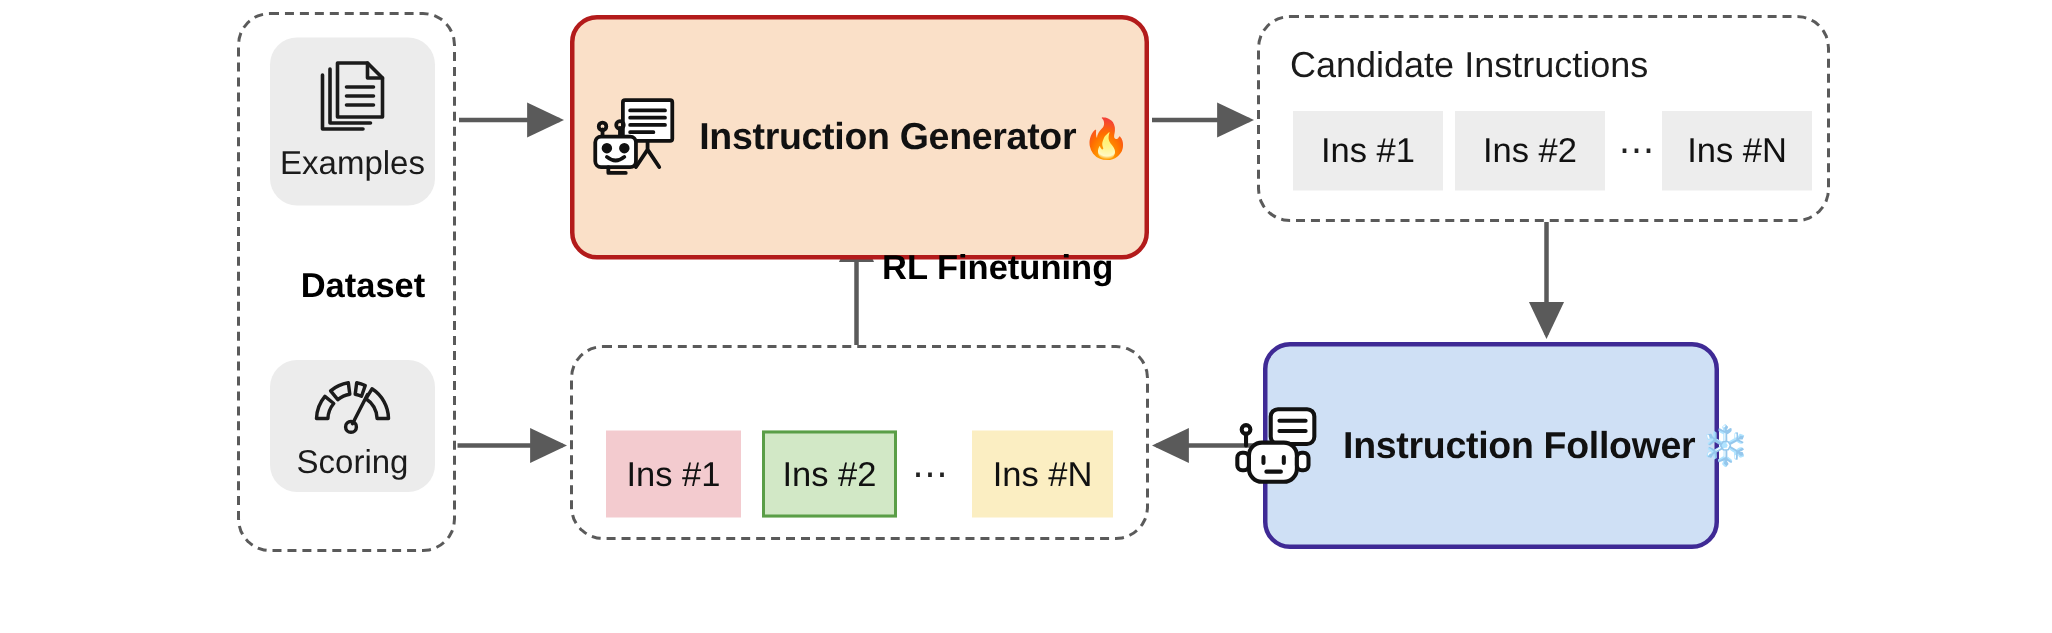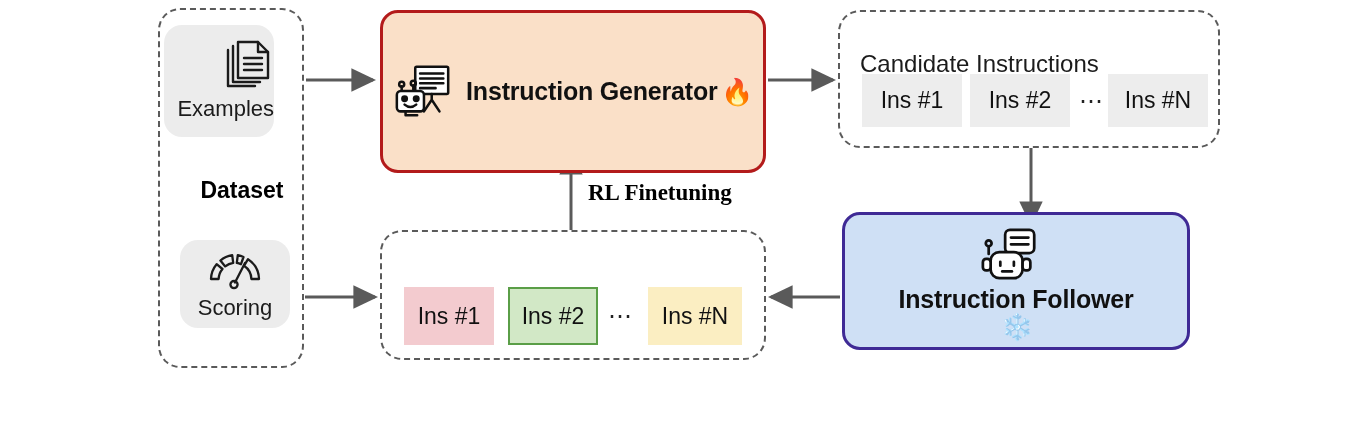"Candidate Instructions" .group-label { margin-top: 20px -> none }
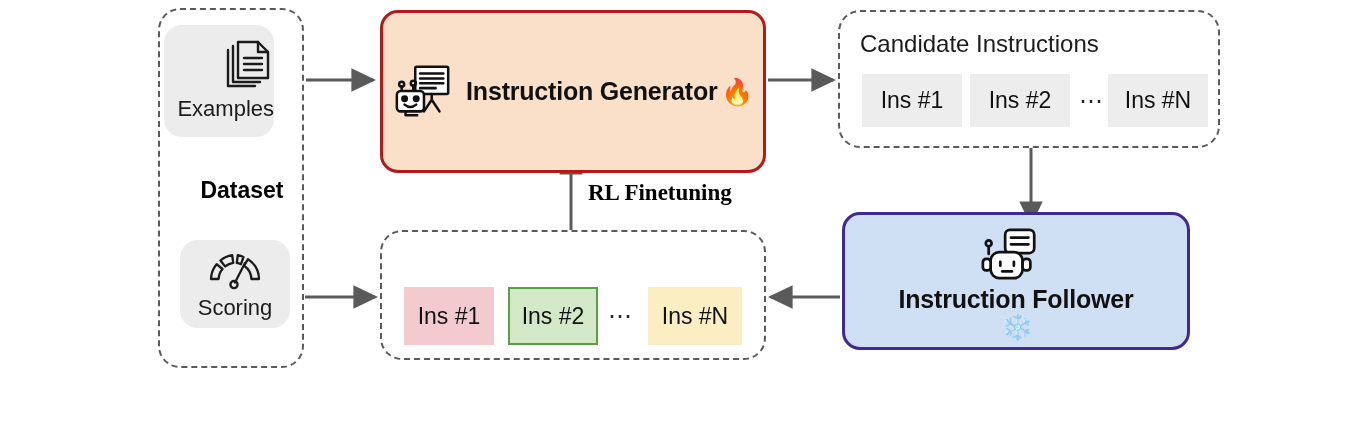"Examples" div.abs { align-items: flex-end -> none; left: 164px -> 180px }
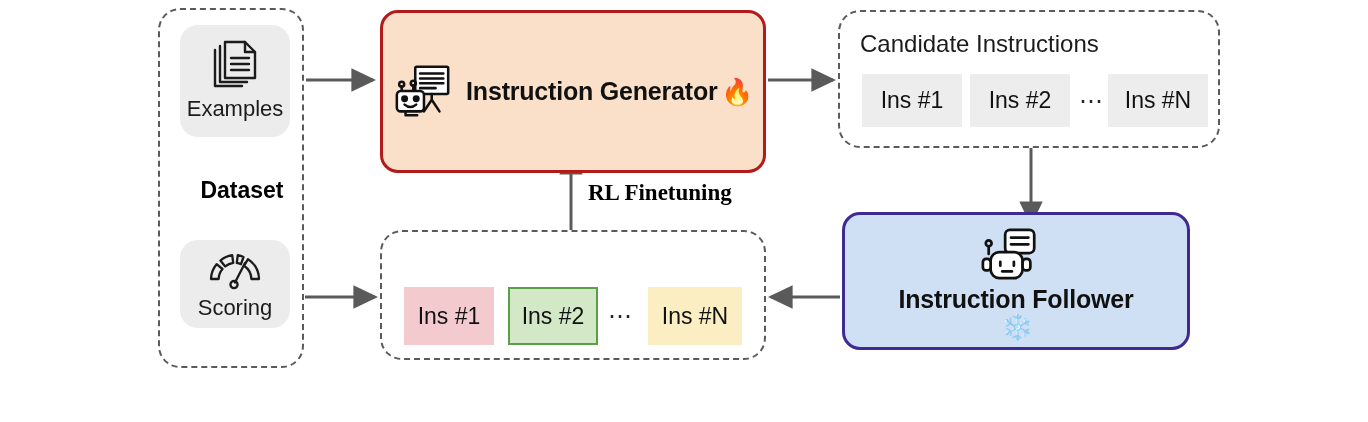"RL Finetuning" div.abs { font-family: Liberation Serif, serif -> none; top: 180px -> 165px }
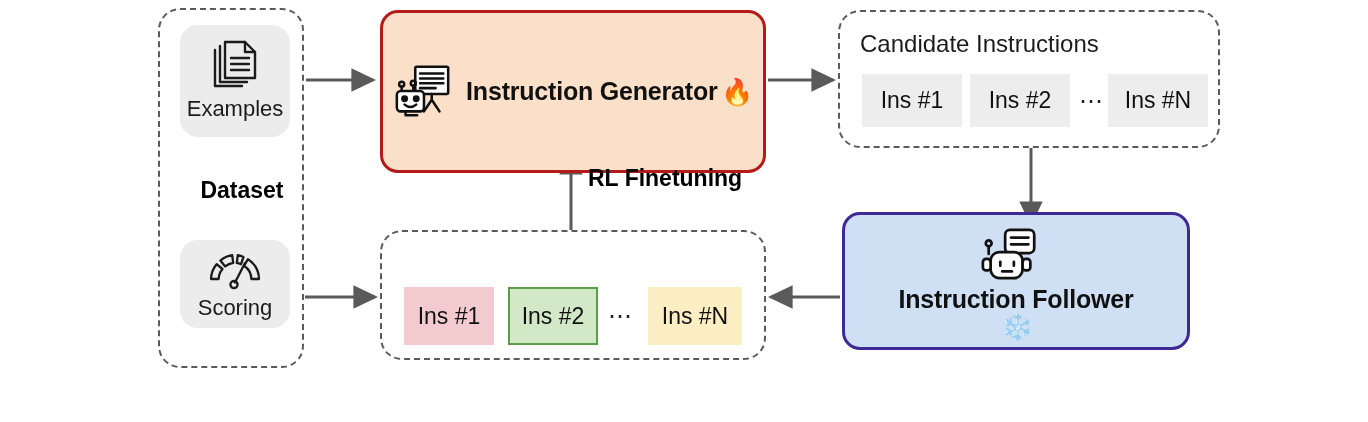"Instruction Follower" div.abs { flex-direction: column -> none; top: 212px -> 228px; width: 348px -> 304px }
